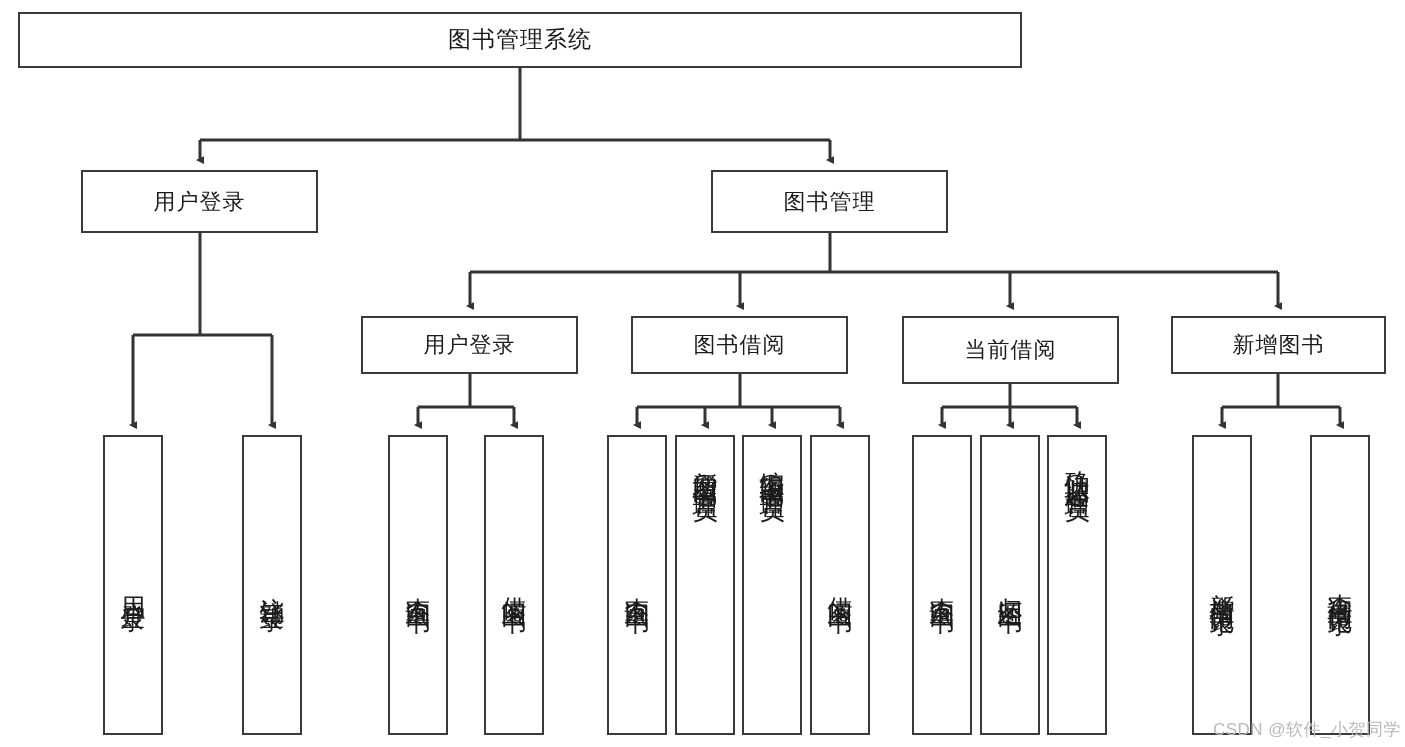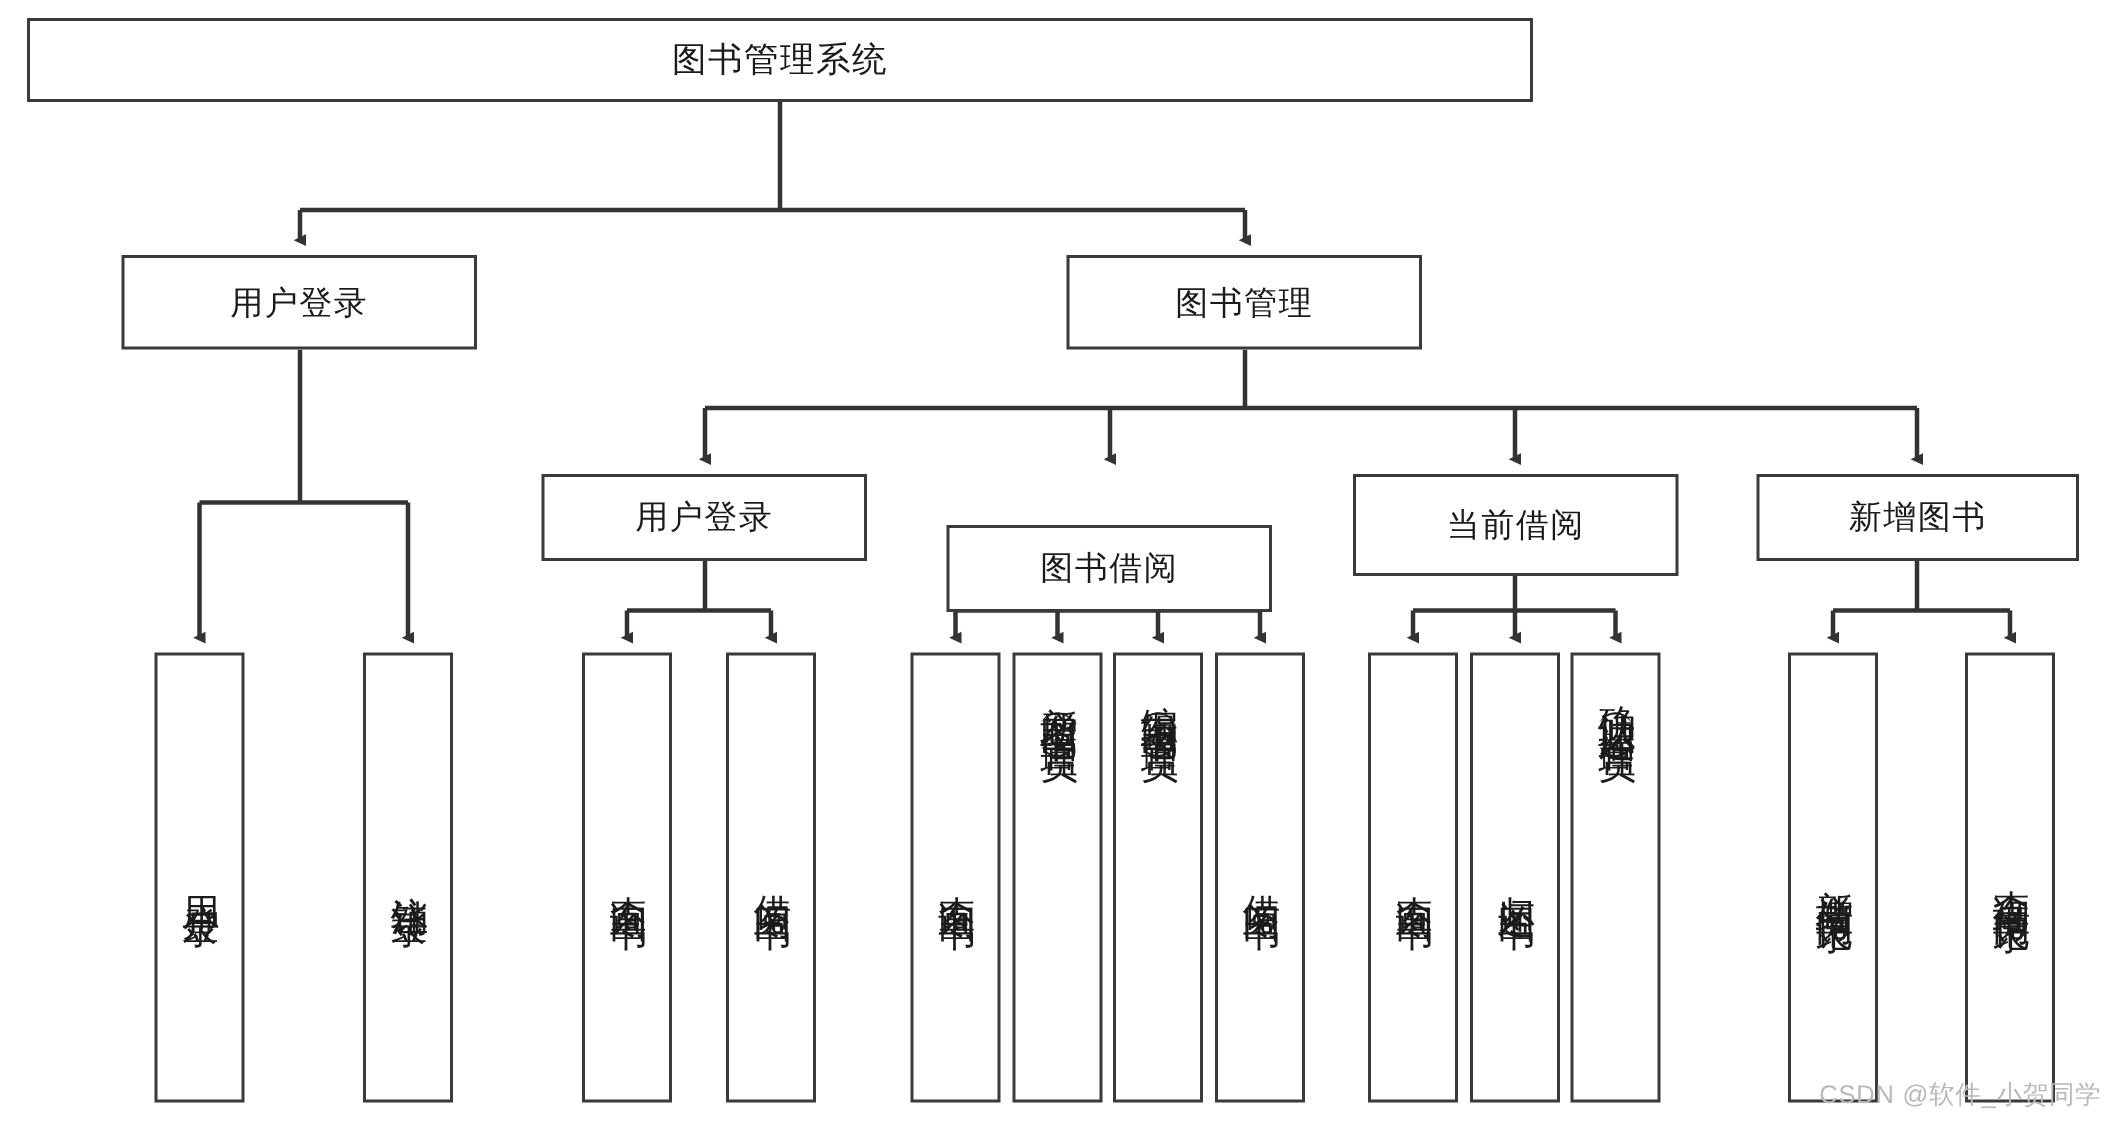"图书借阅" div.node { margin-top: 34px -> none }
